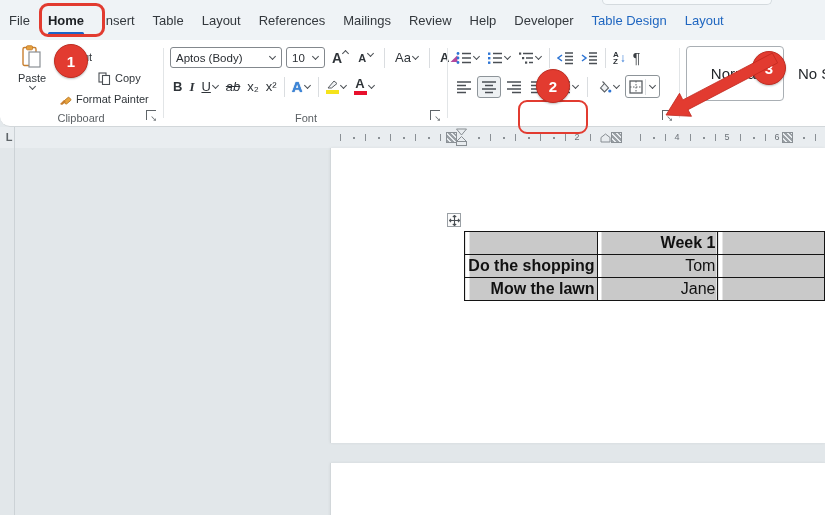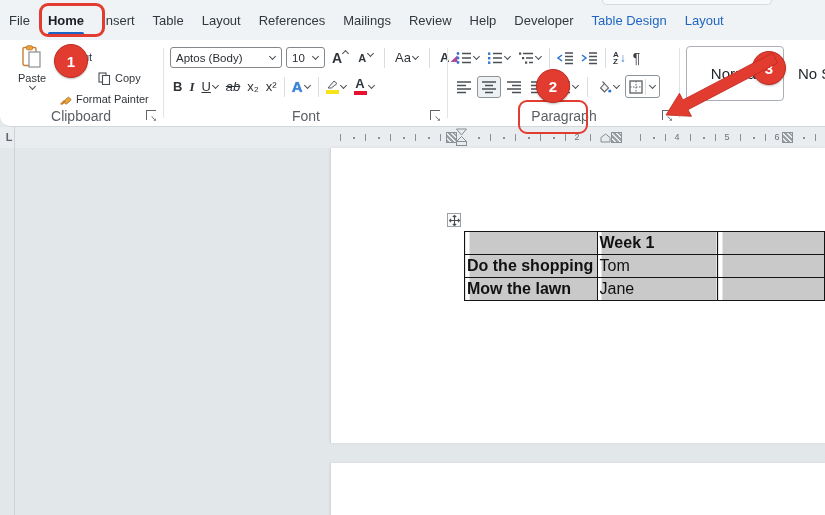"Clipboard" .glabel { font-size: 14px -> 11px }
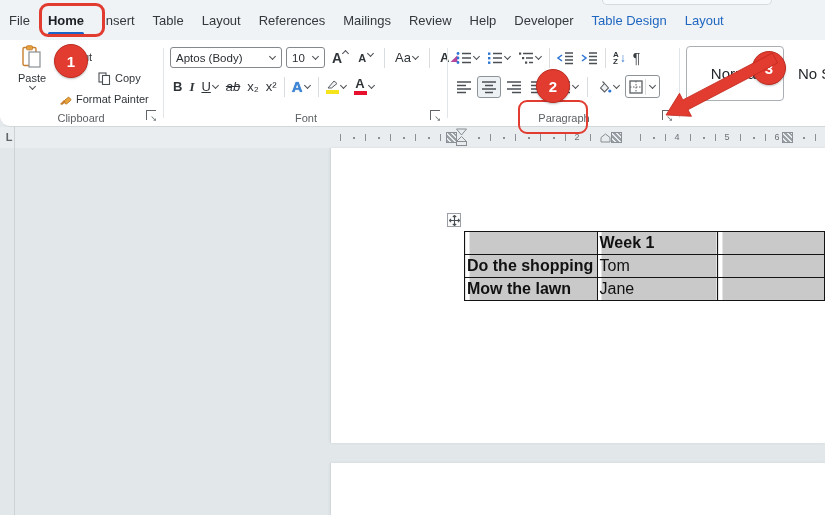"Paragraph" div.glabel { html: <div>Paragraph</div> -> none }
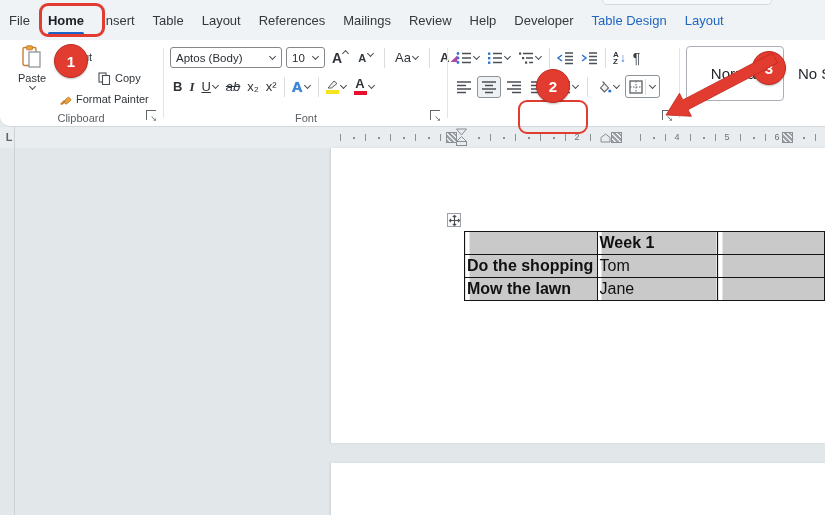"Week 1" table.word-table td { text-align: left -> right }
